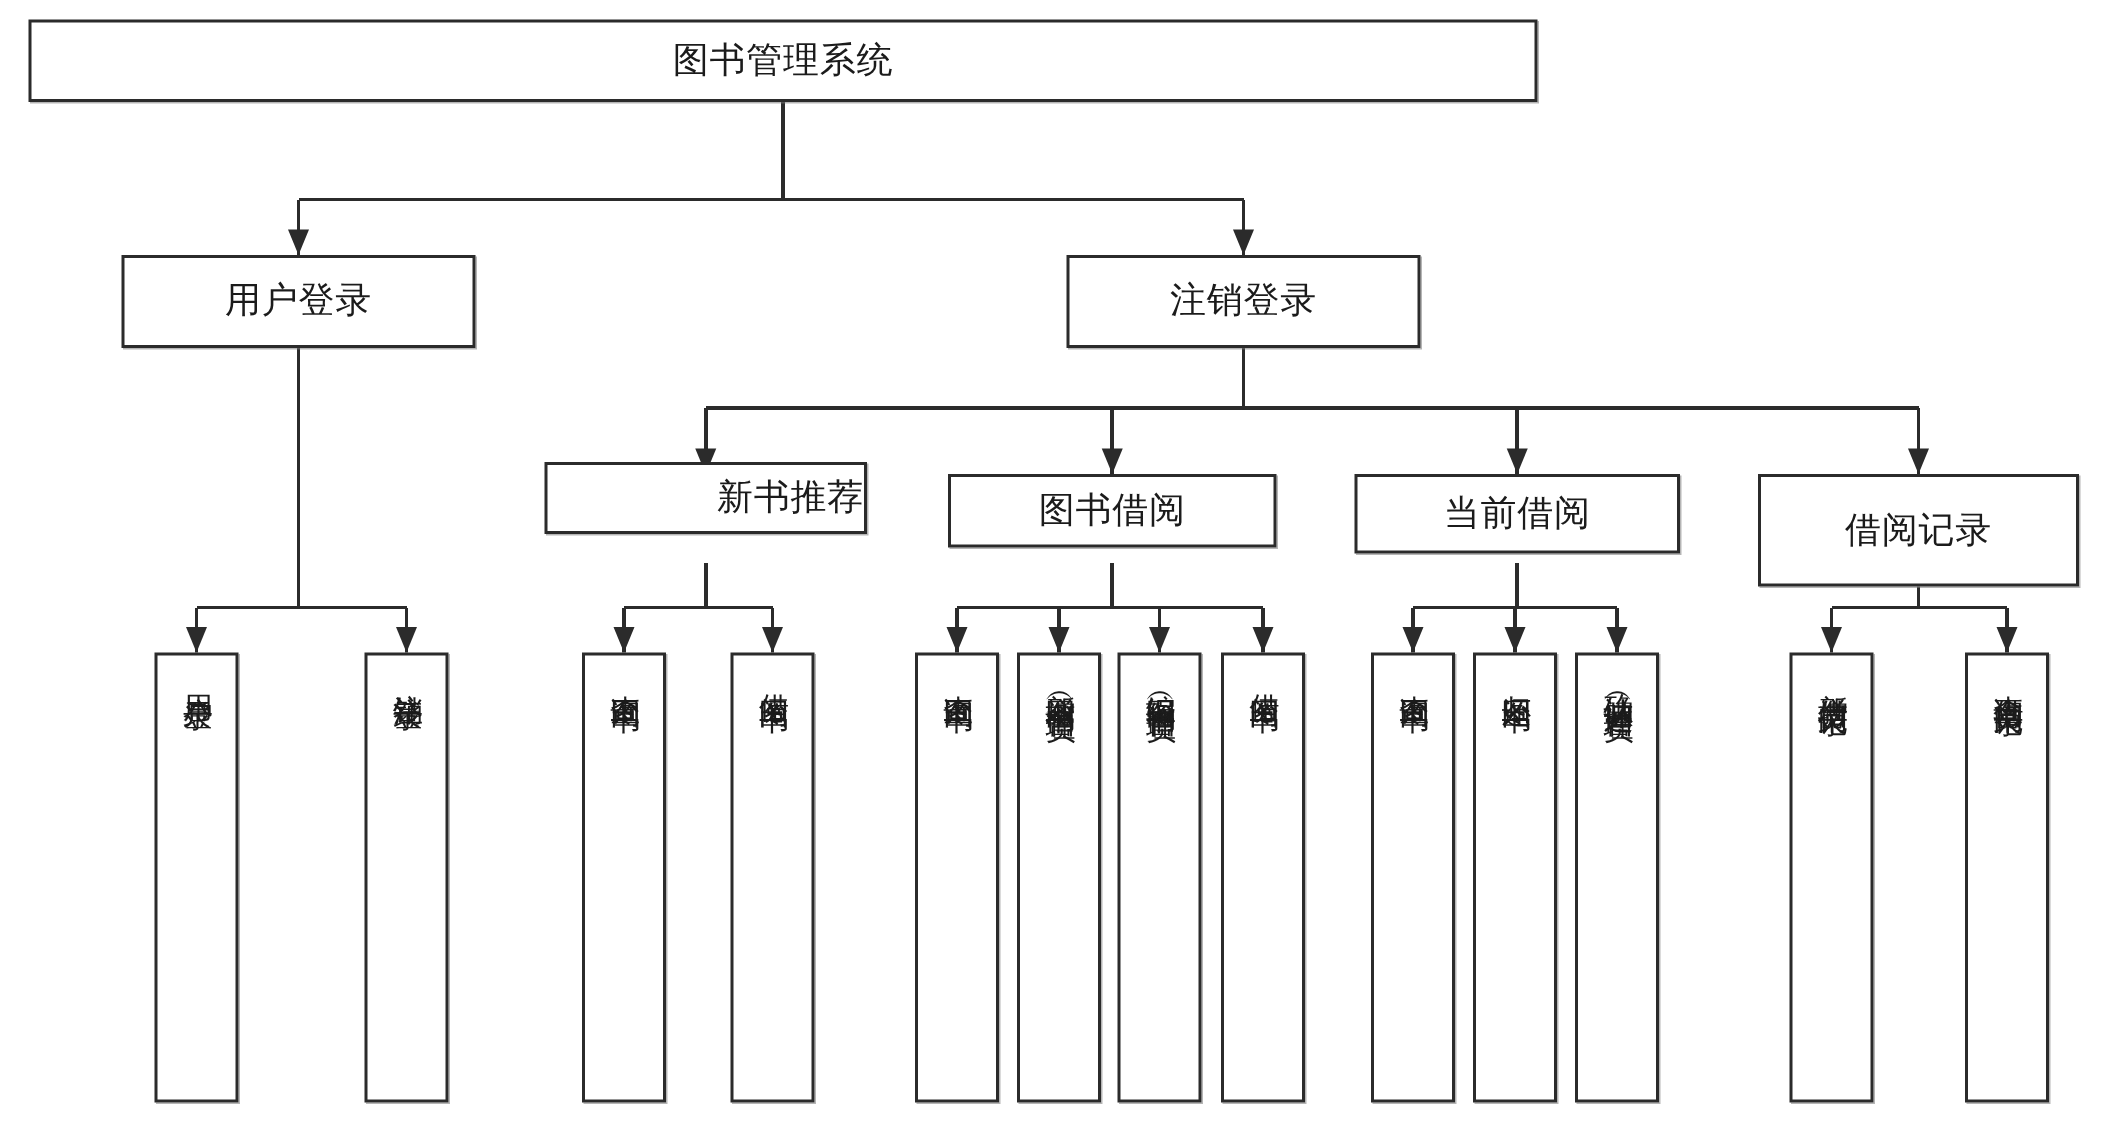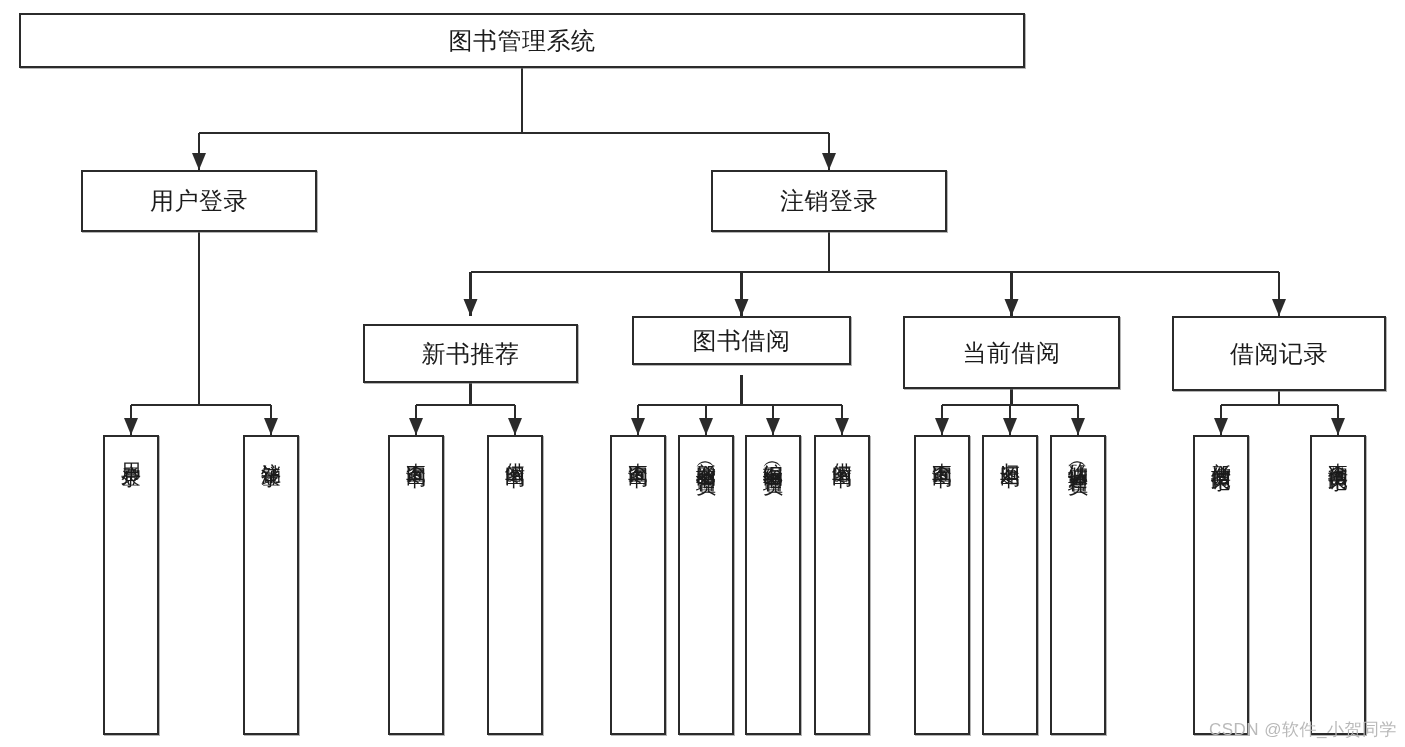"新书推荐" div.node-box { height: 59px -> 48px; justify-content: none -> flex-end; top: 324px -> 308px }
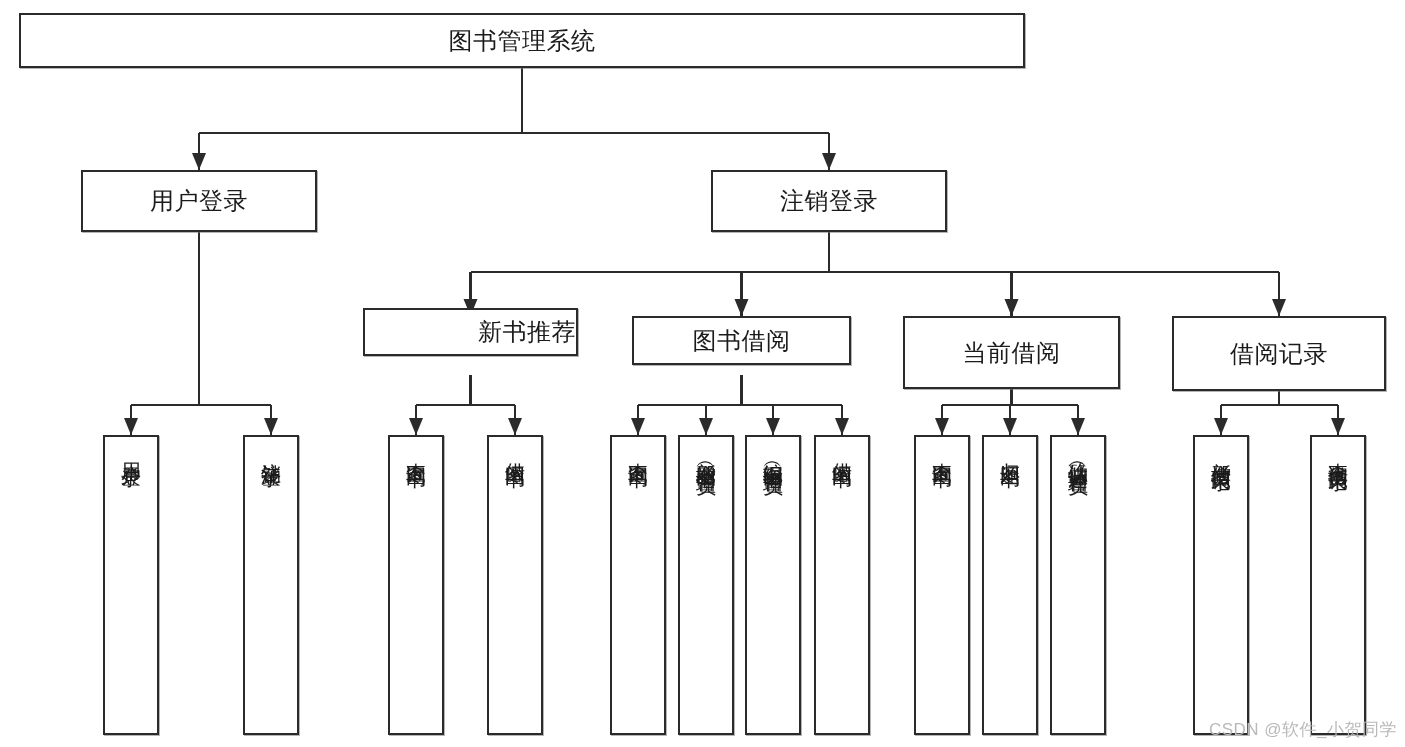"当前借阅" div.node-box { height: 73px -> 53px }
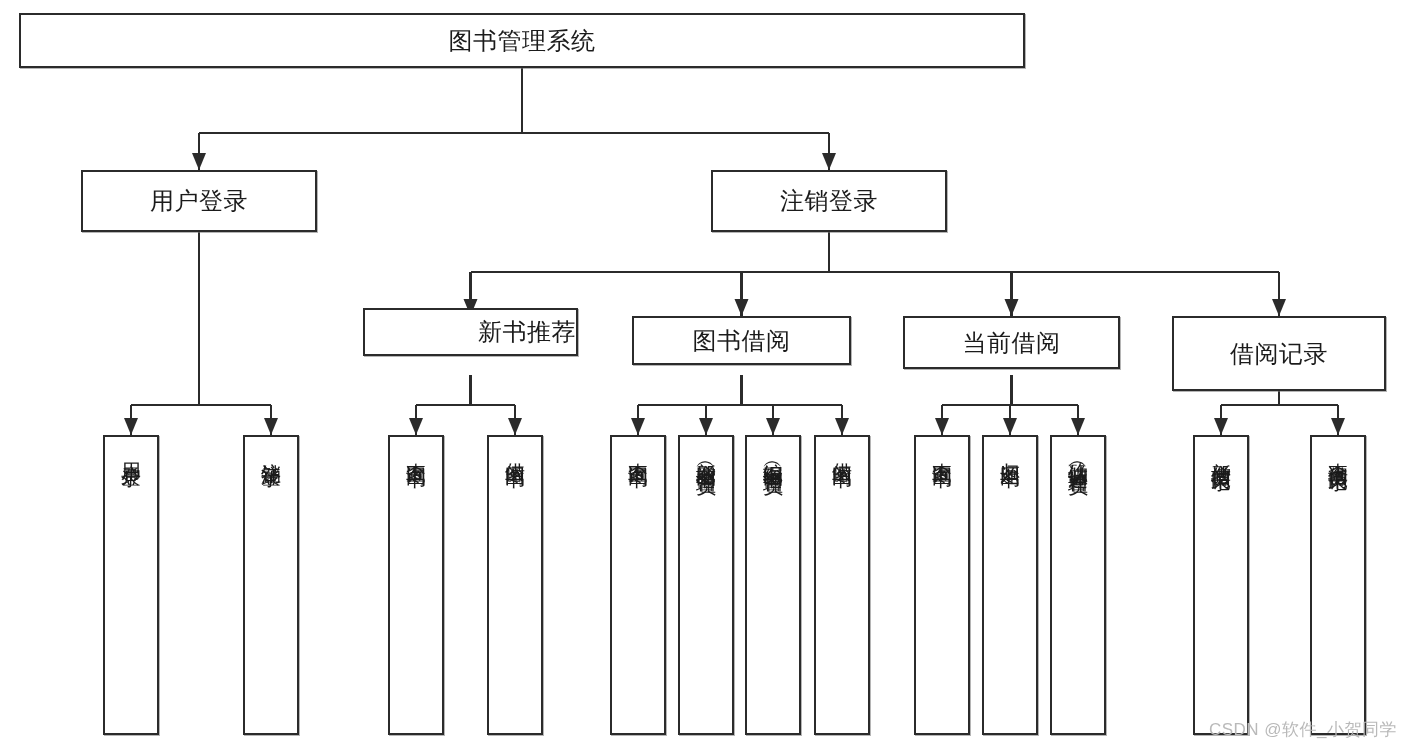"CSDN @软件_小贺同学" div.watermark { html: <div>CSDN @软件_小贺同学</div> -> none }
